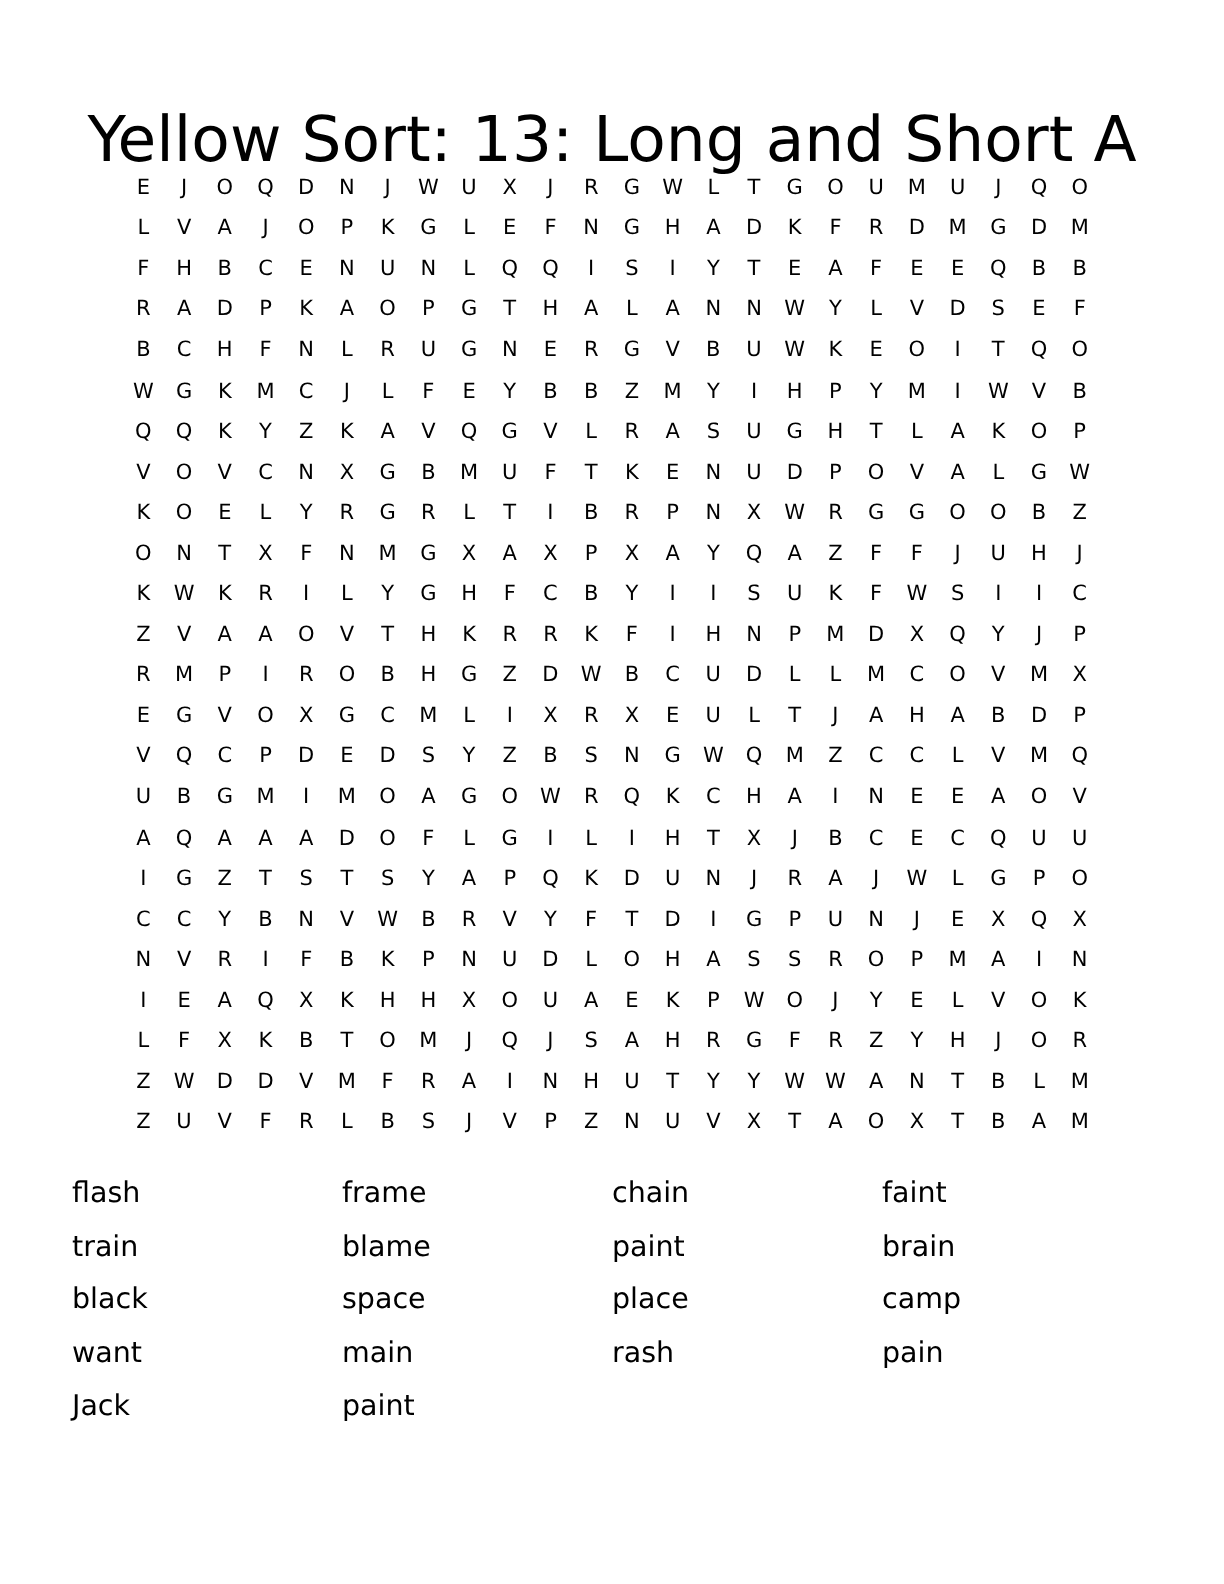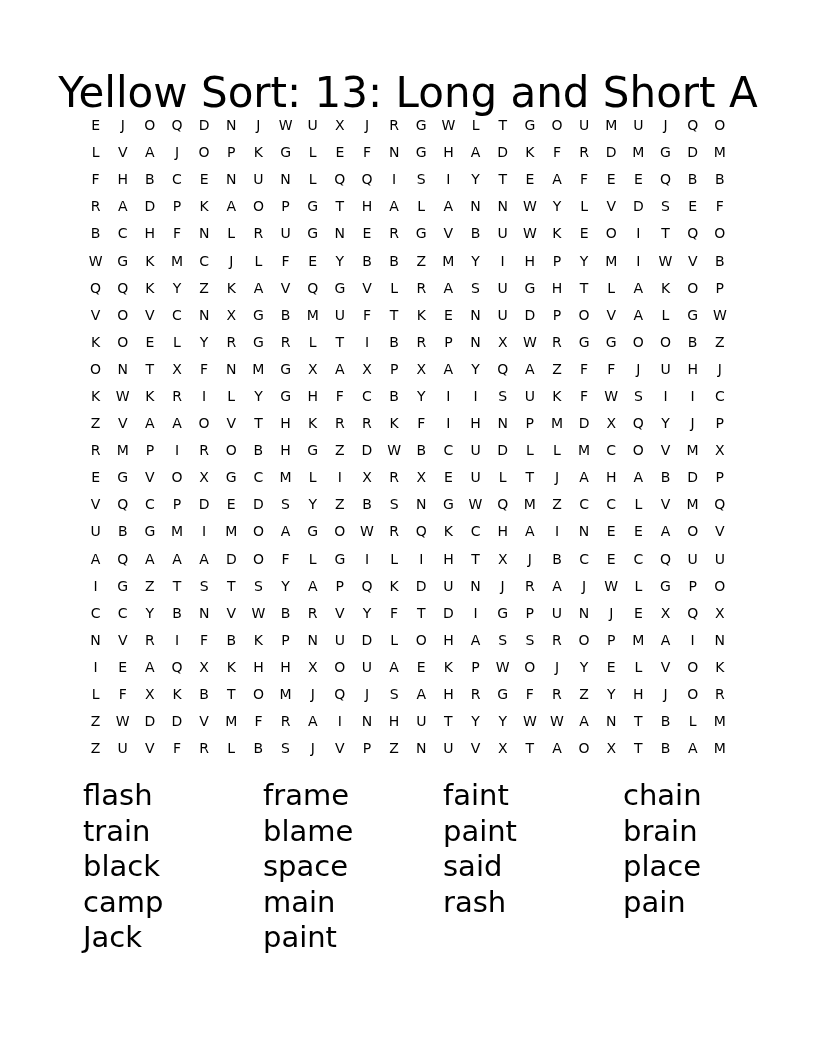"flash" .word { font-size: 29px -> 19px; margin-left: 35px -> none }
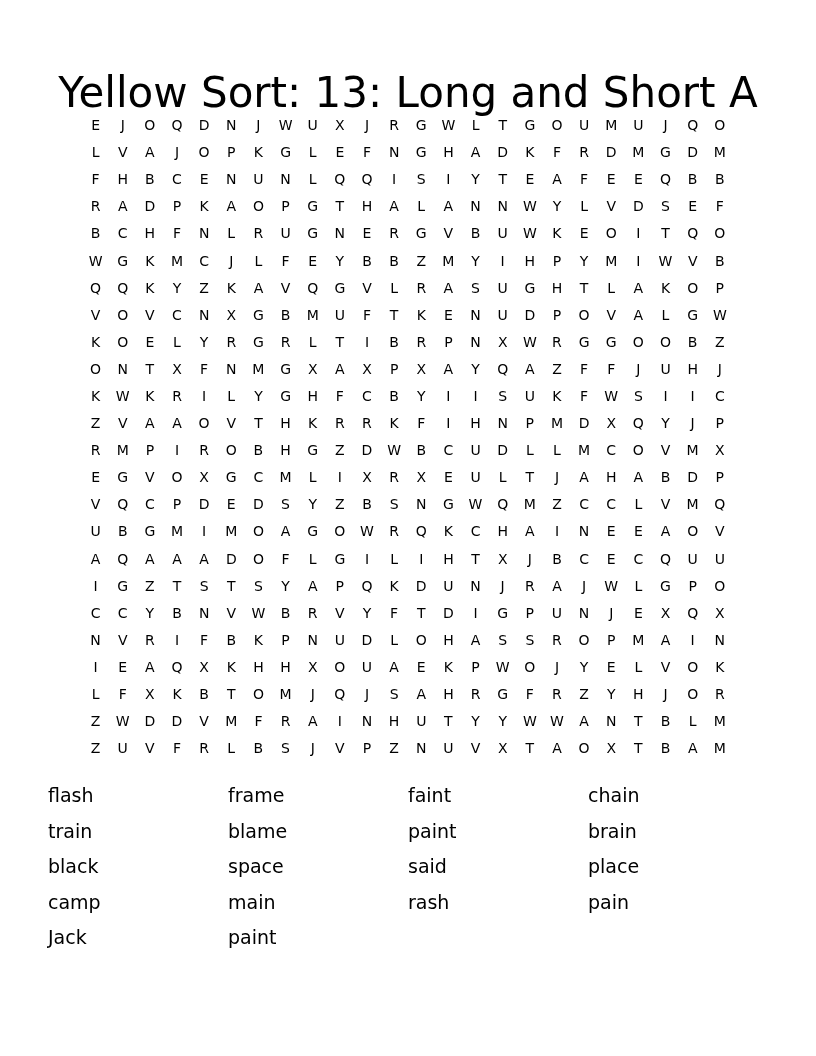"faint" div.word { order: before "chain" -> after "chain" }
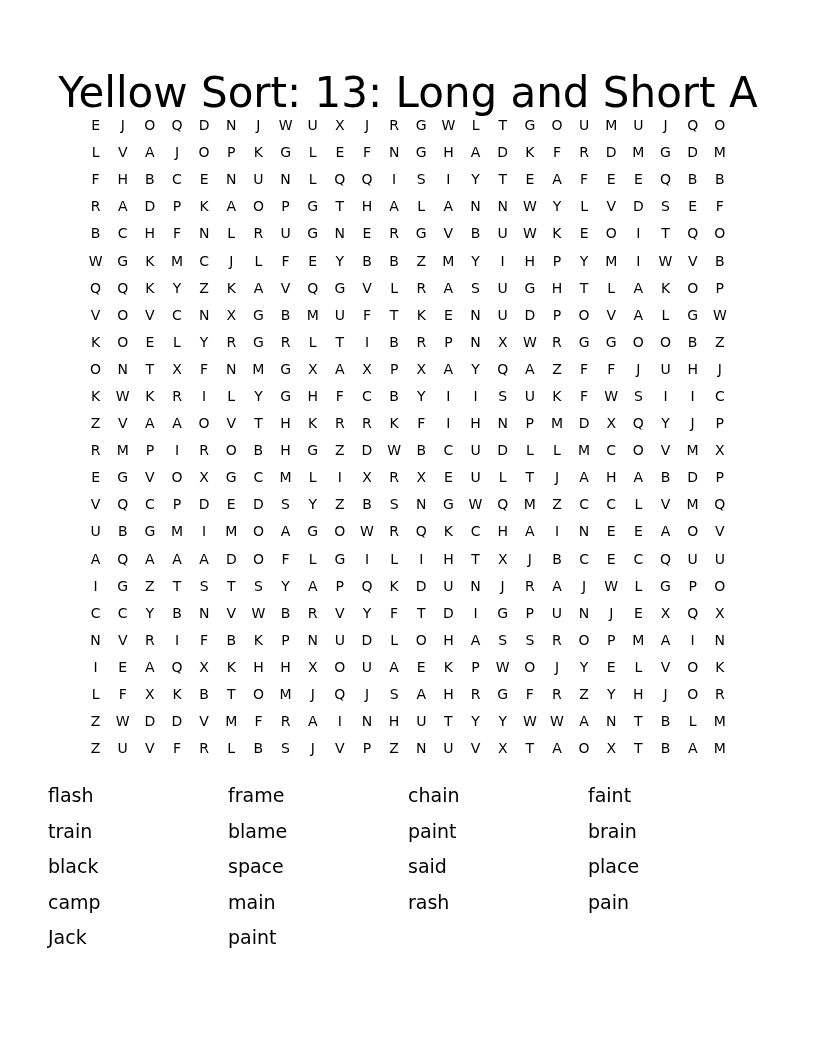"said" div.word { html: <div>said</div> -> none }
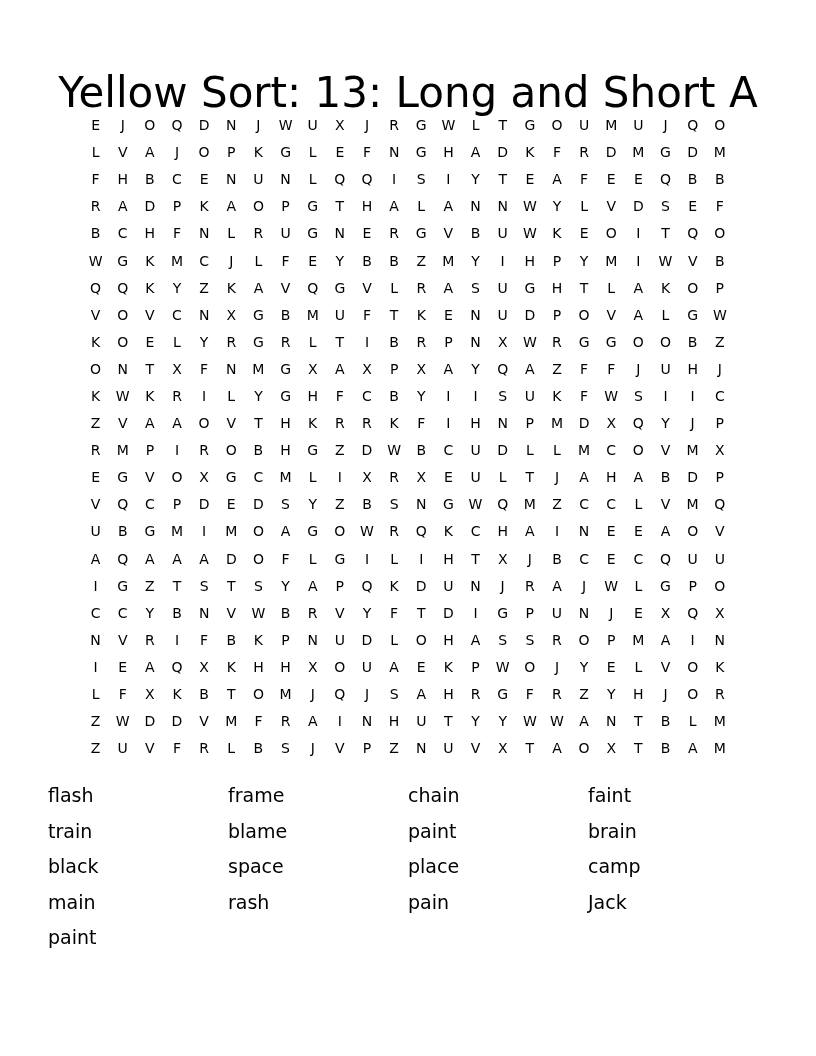"want" div.word { html: none -> <div>want</div> }
